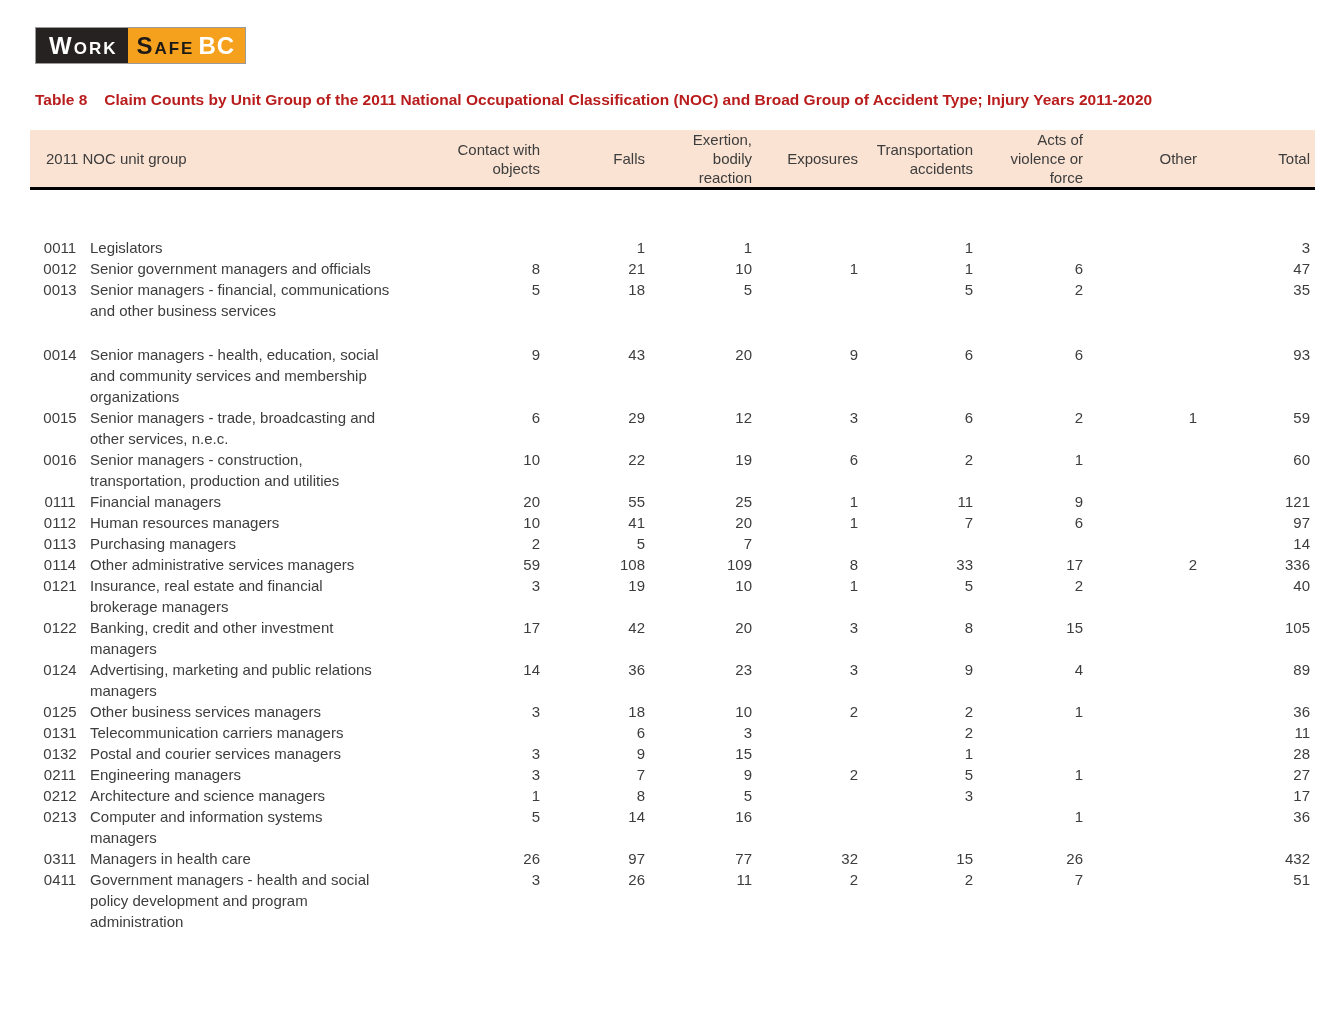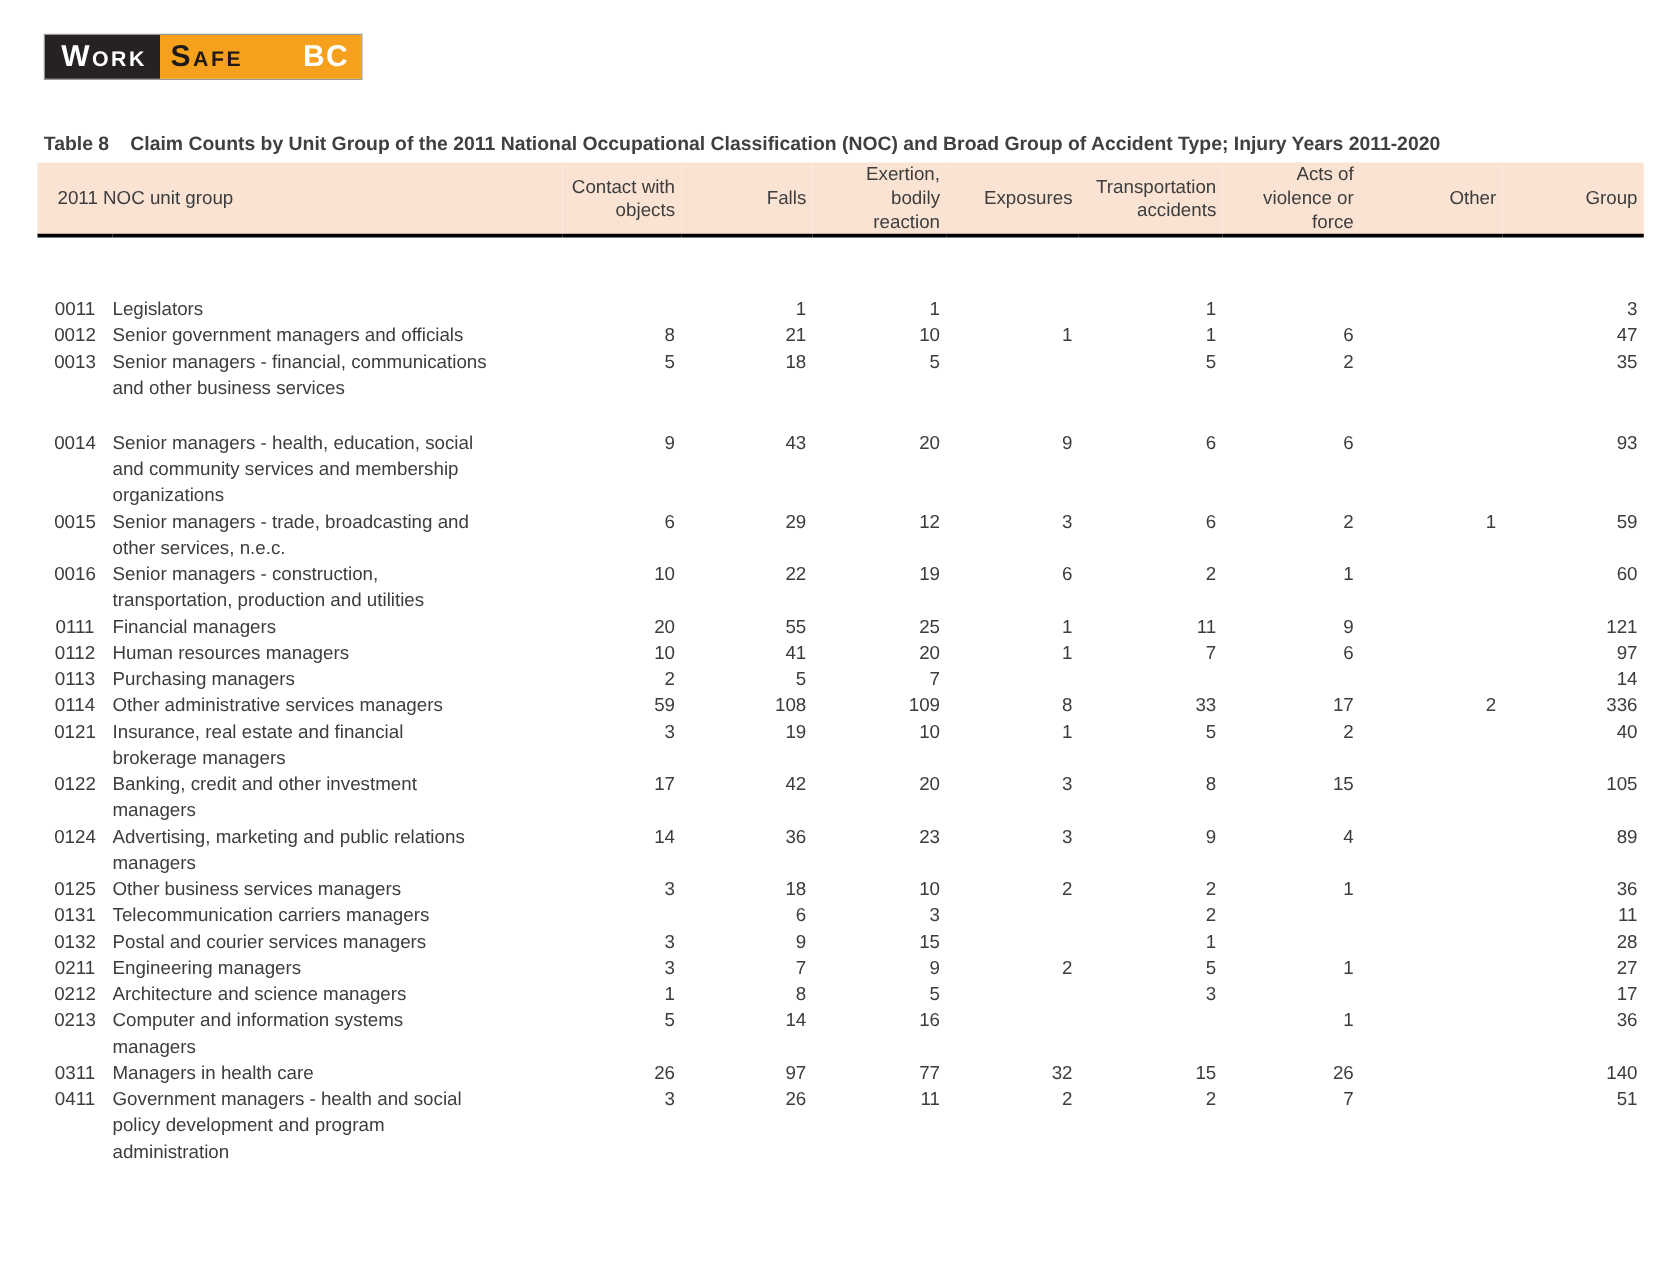"Safe" .logo-safe { gap: 44px -> none }
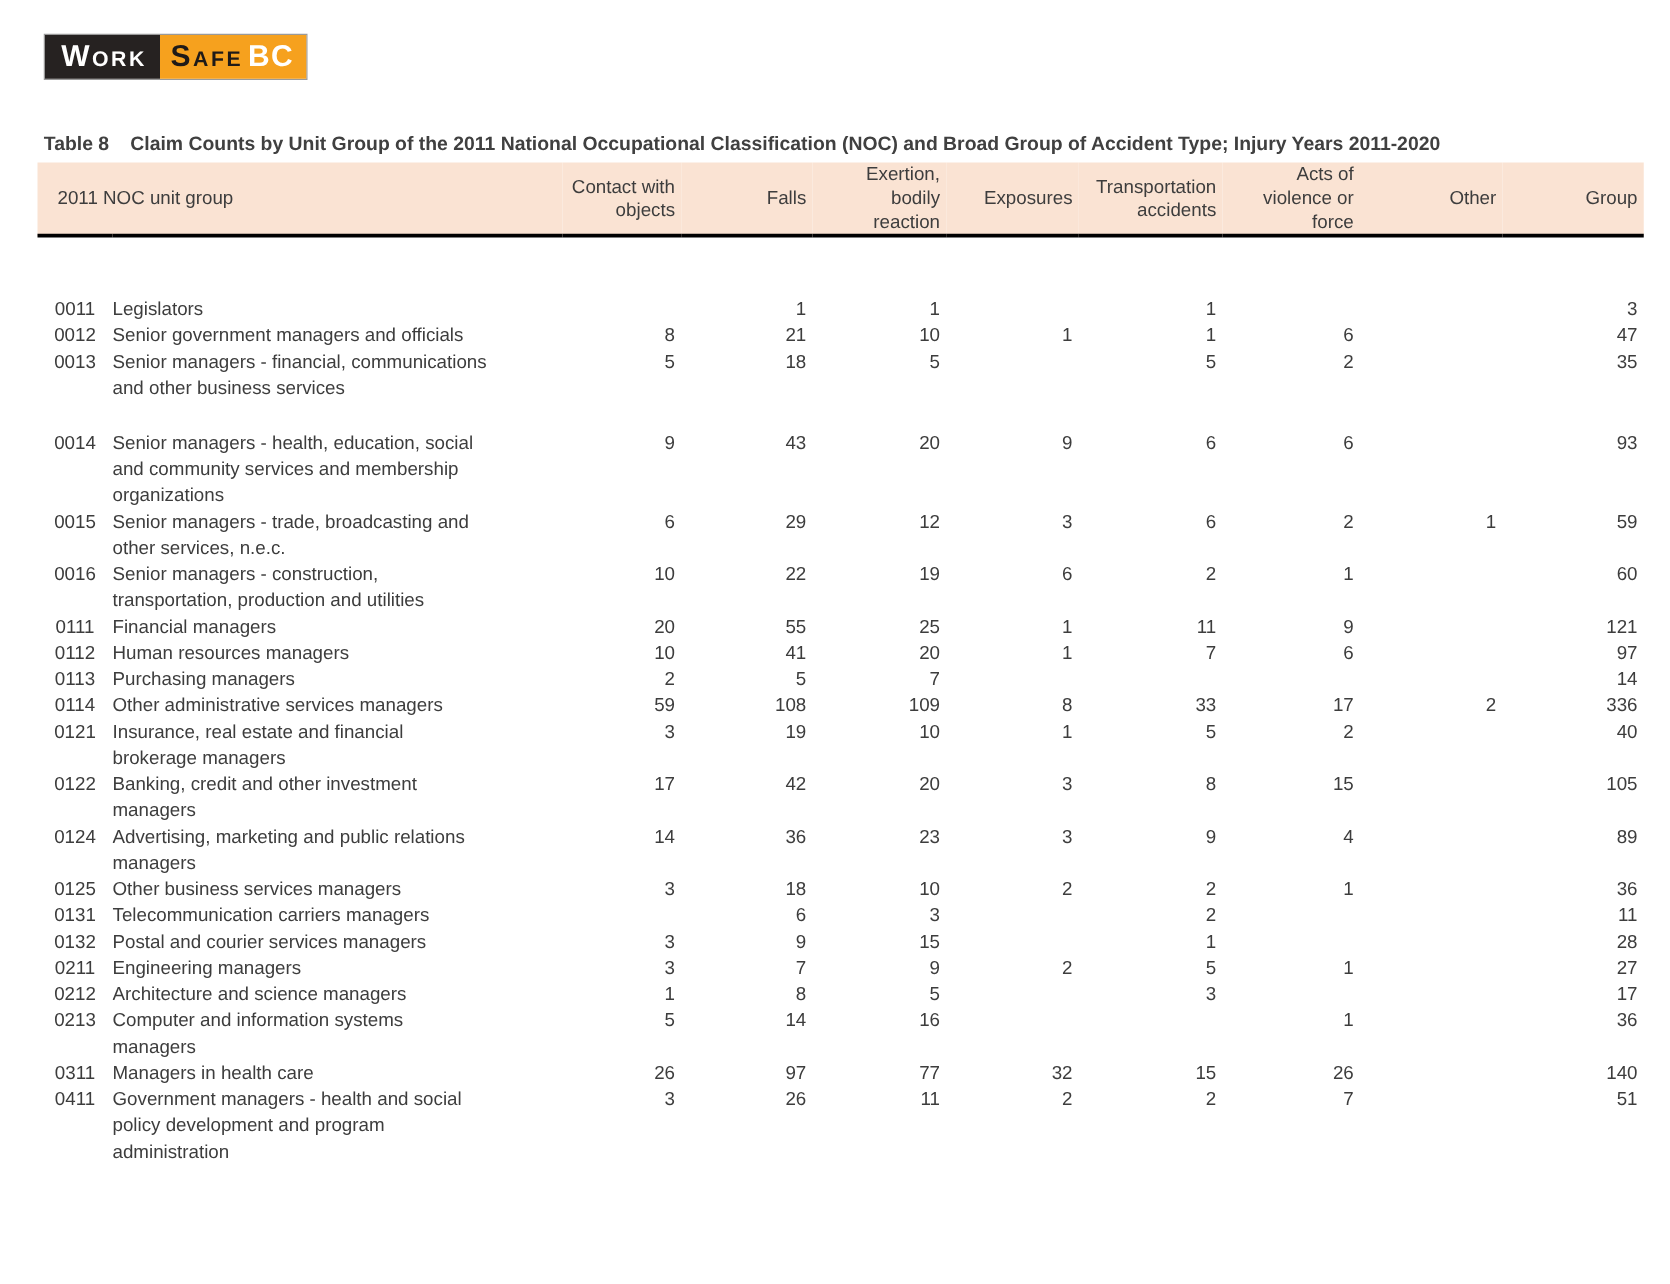"Table 8 Claim Counts by" .title { color: #404040 -> #b91c1c; top: 107px -> 91px }
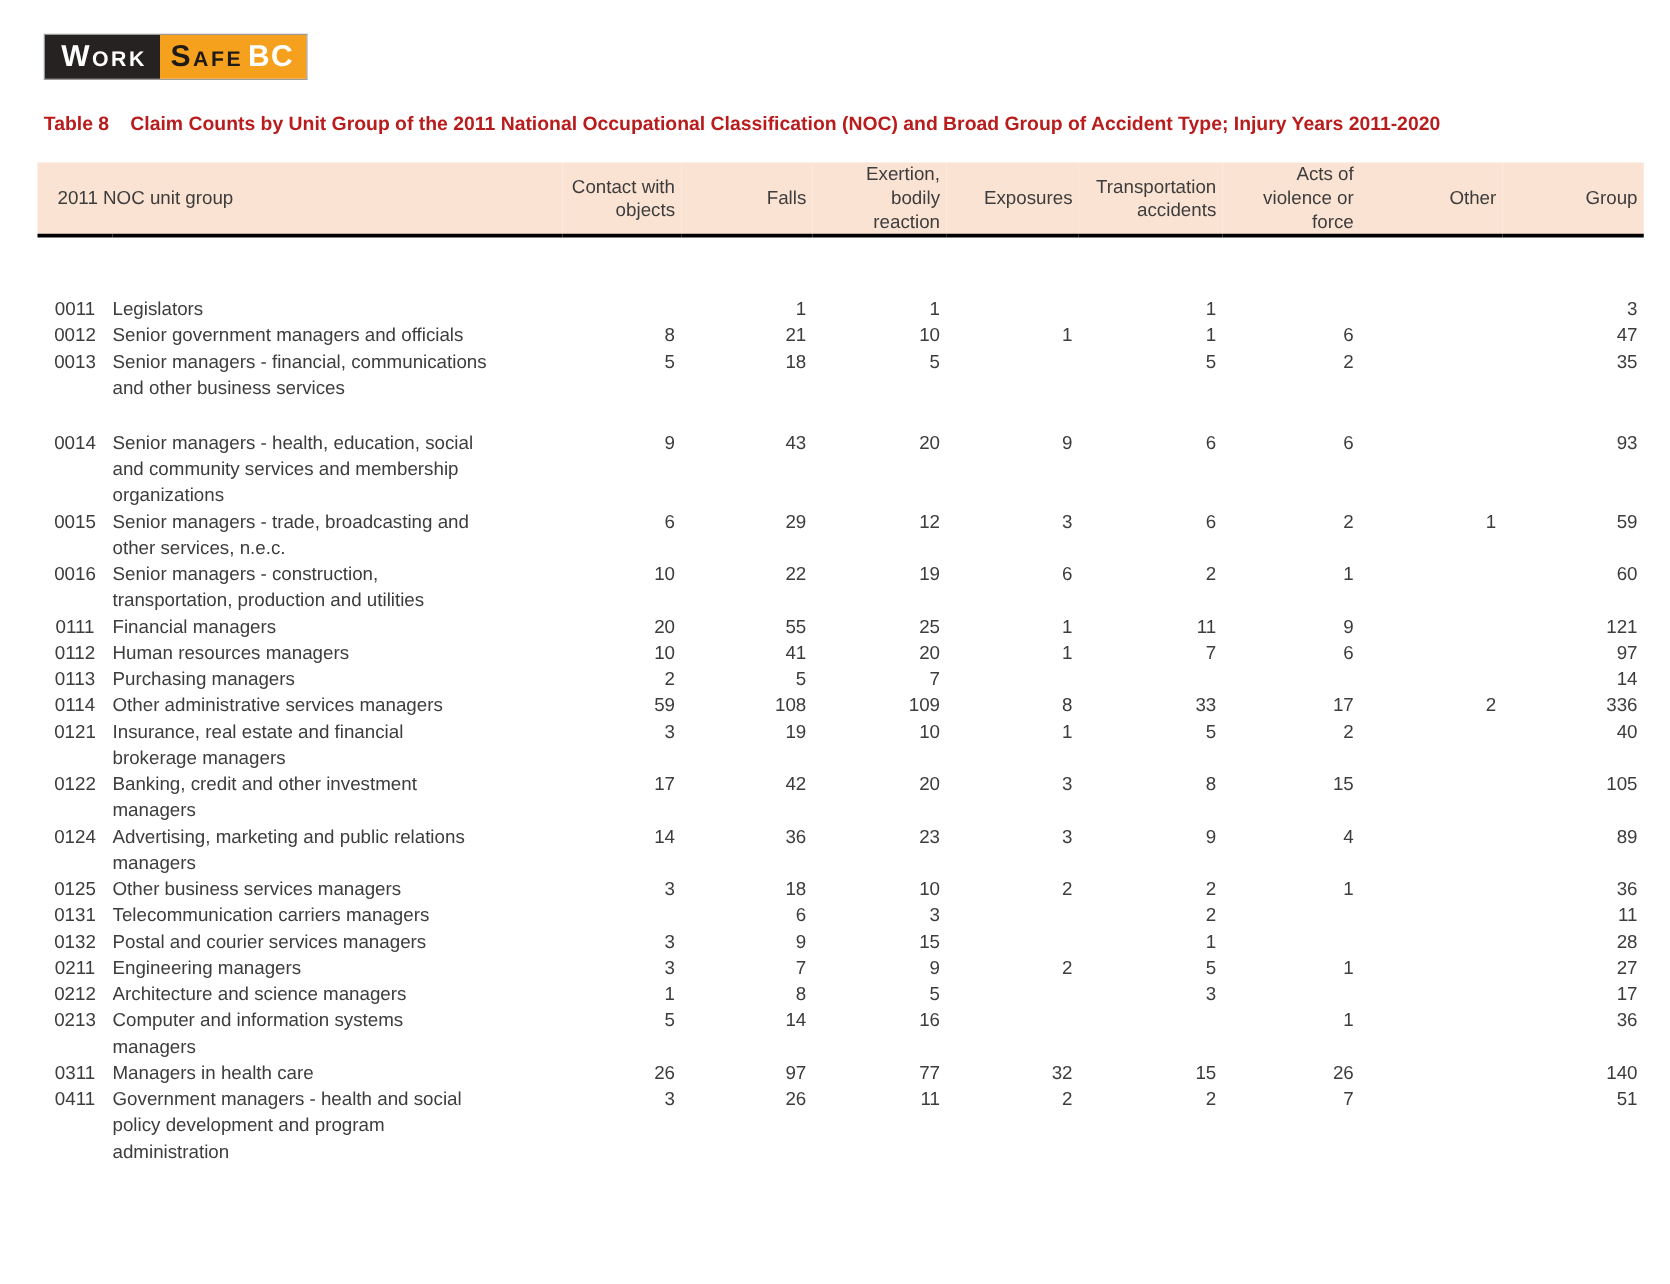"Group" span.hlab { text: Group -> Total }
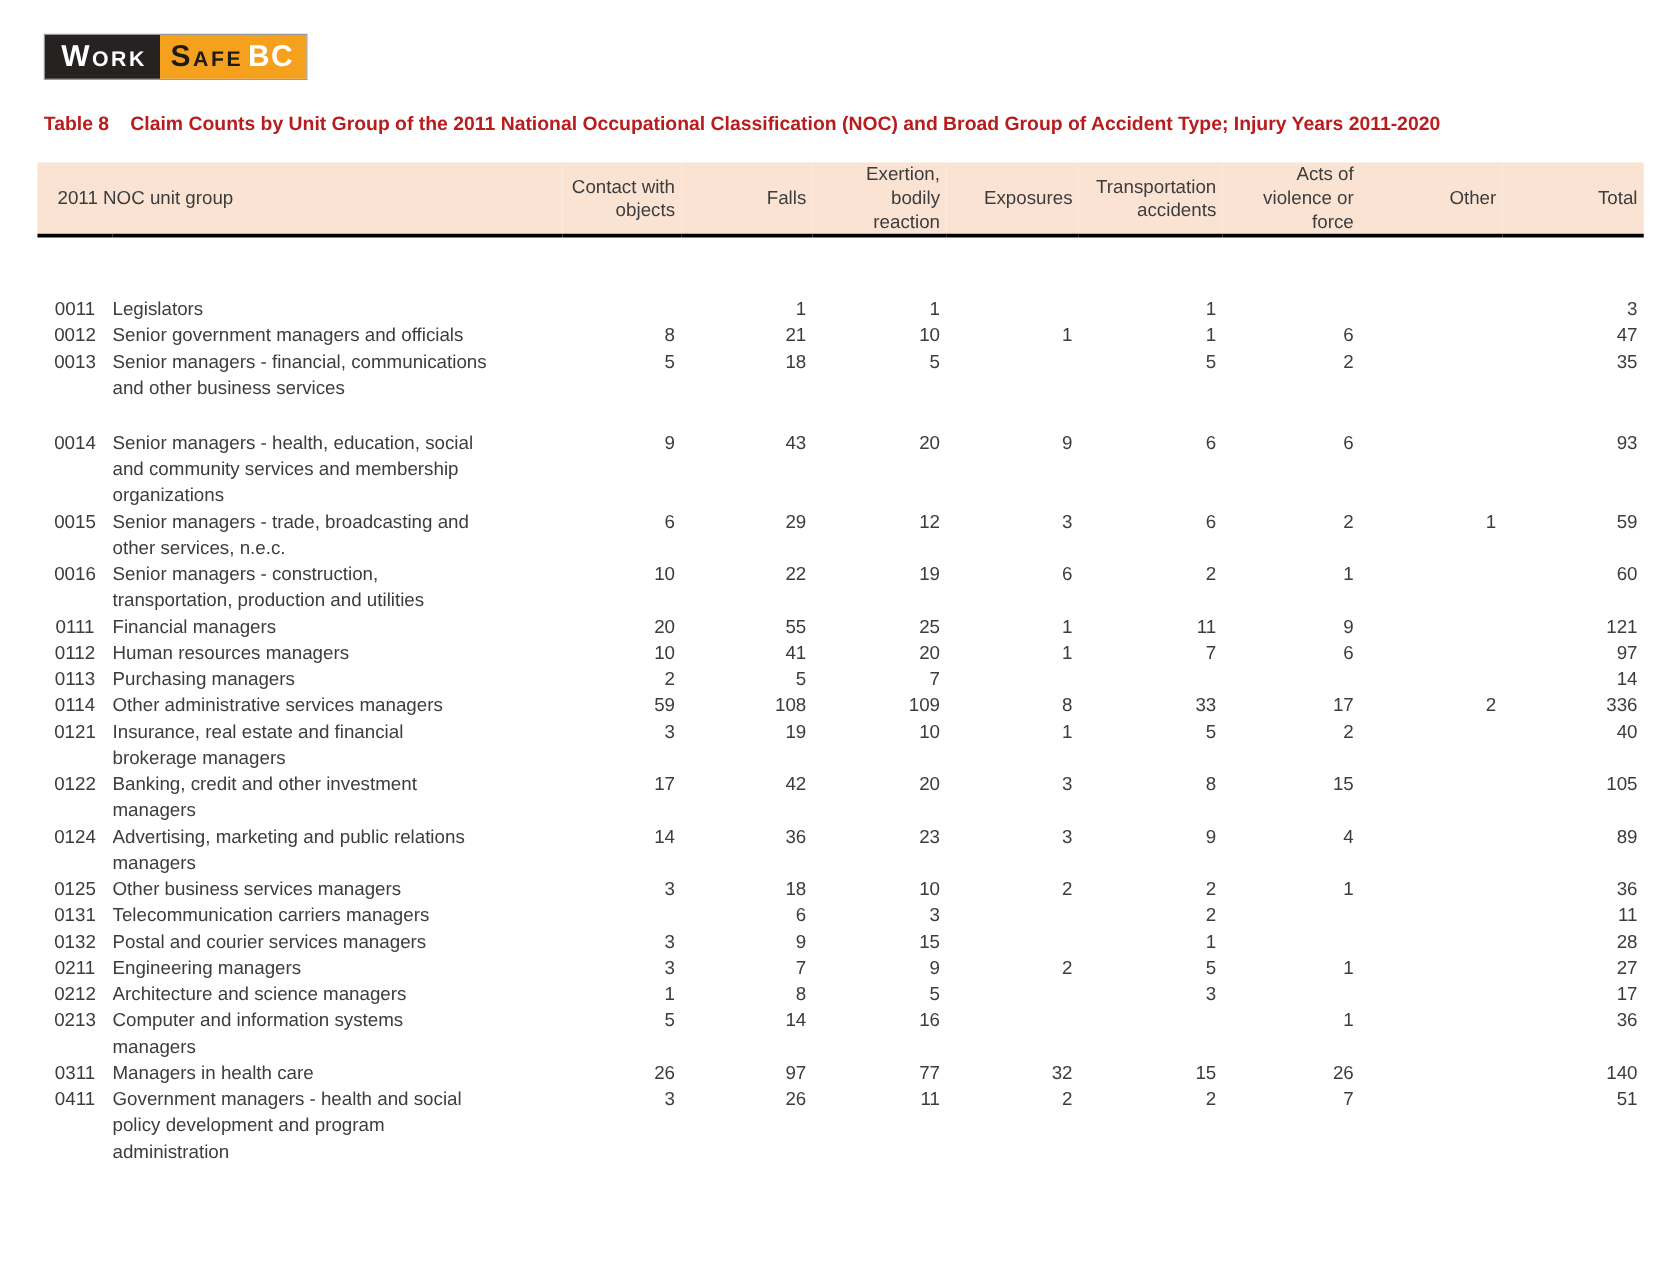"140" td { text: 140 -> 432 }
